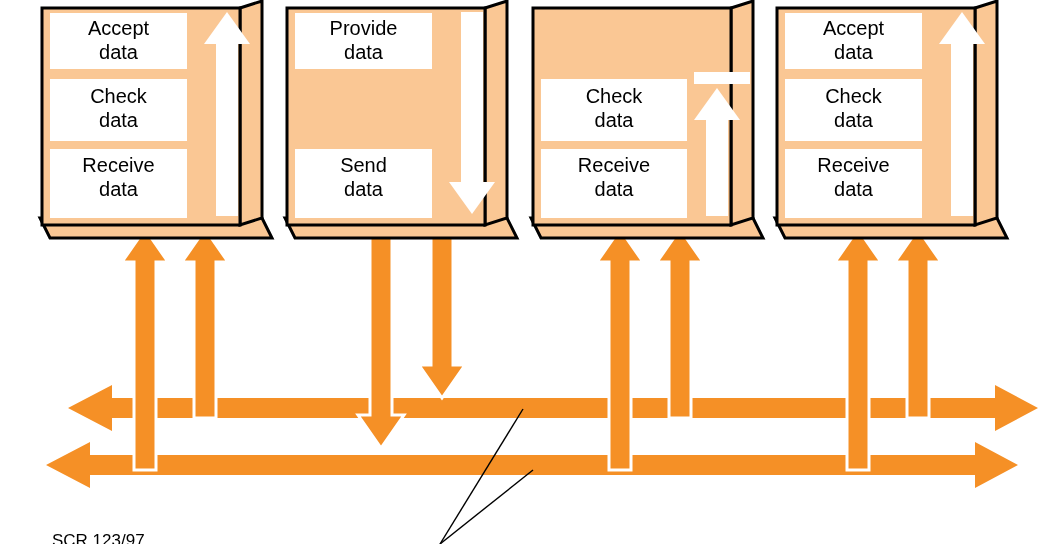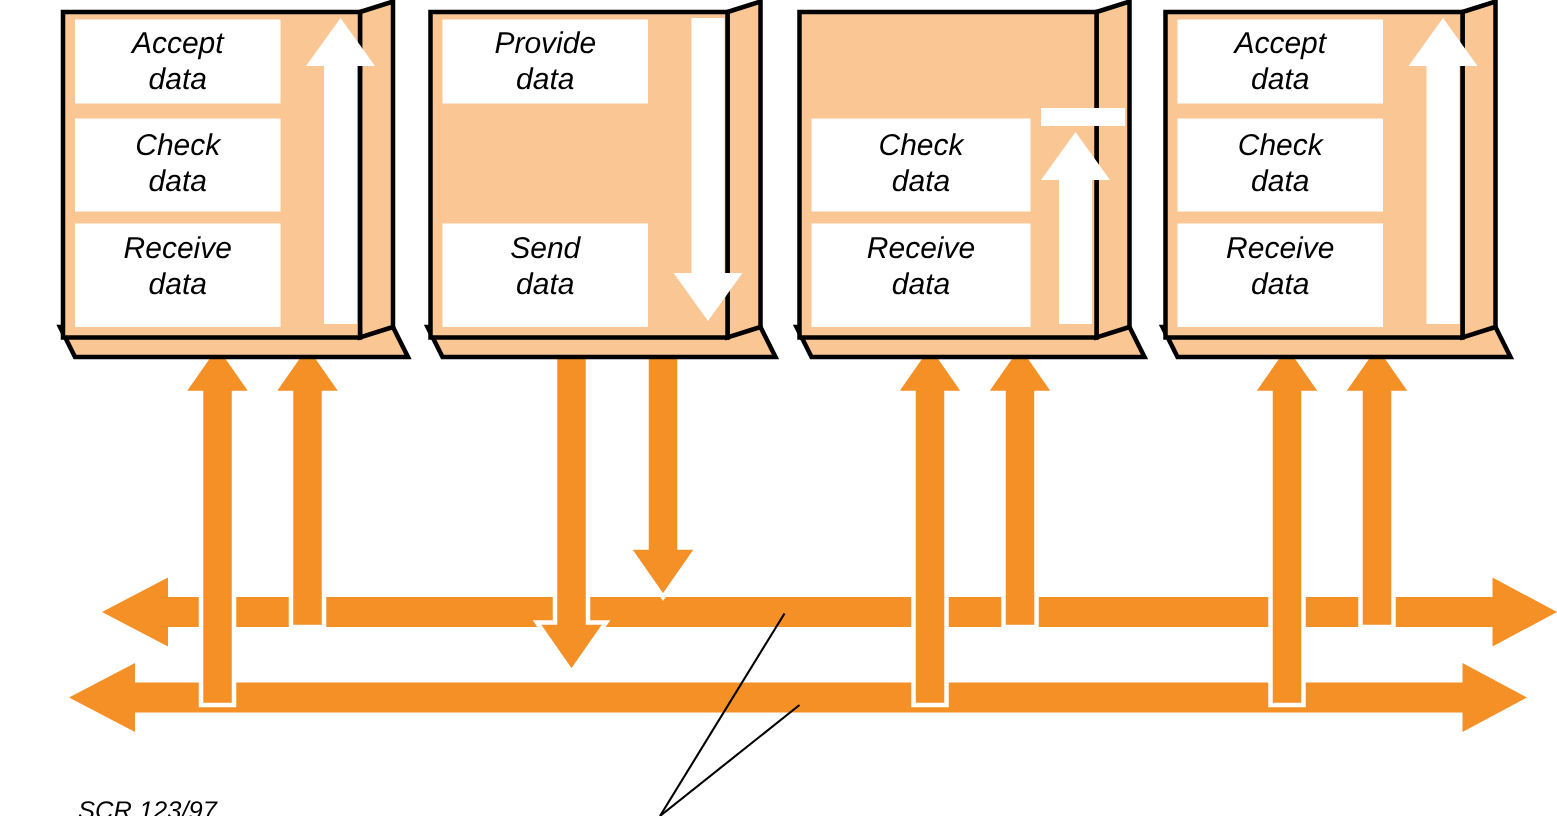"Accept" #stage { font-style: italic -> none }
